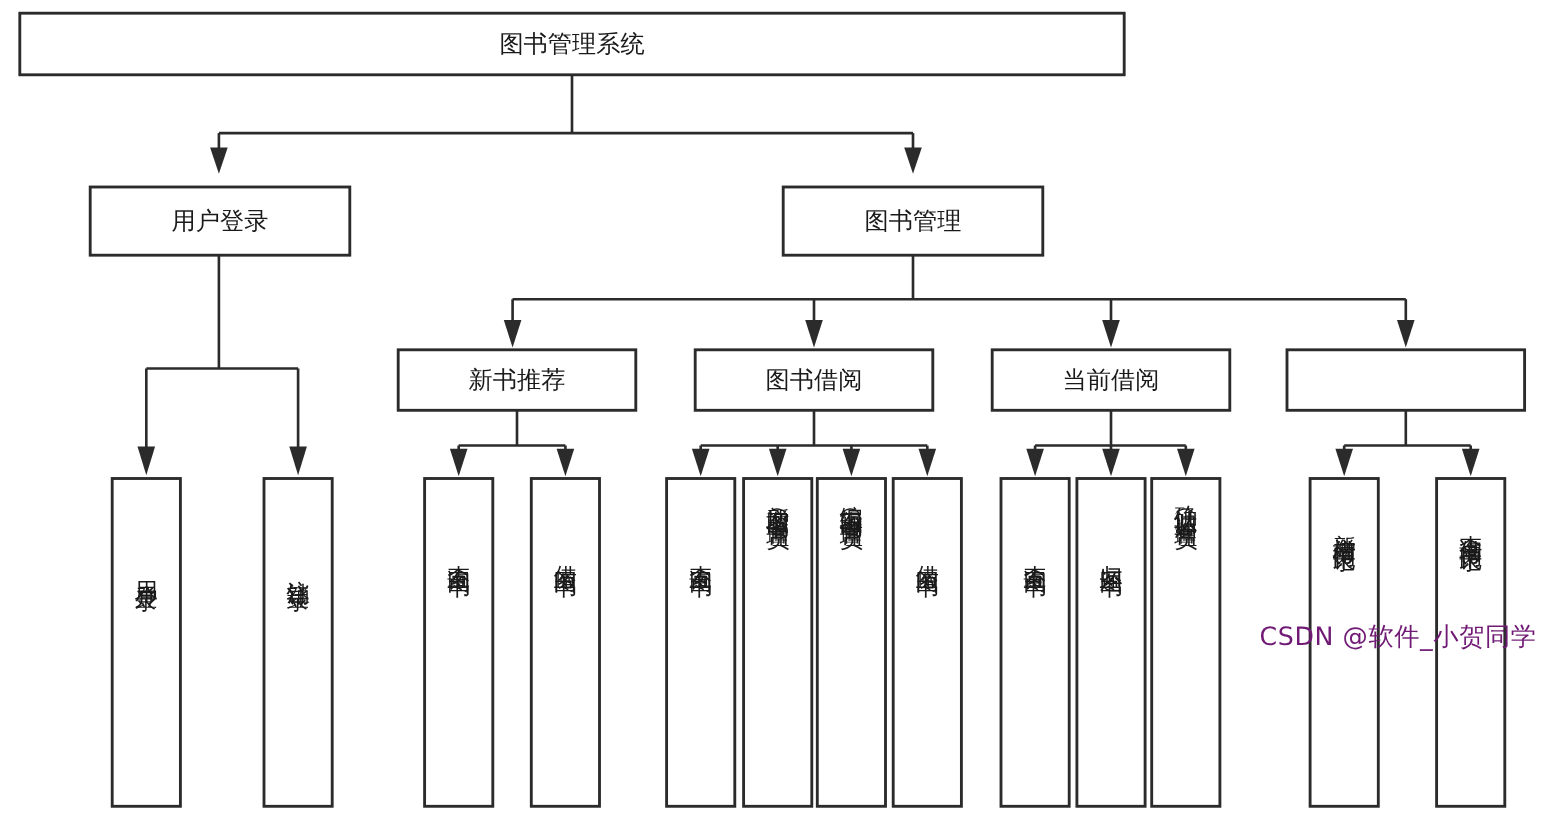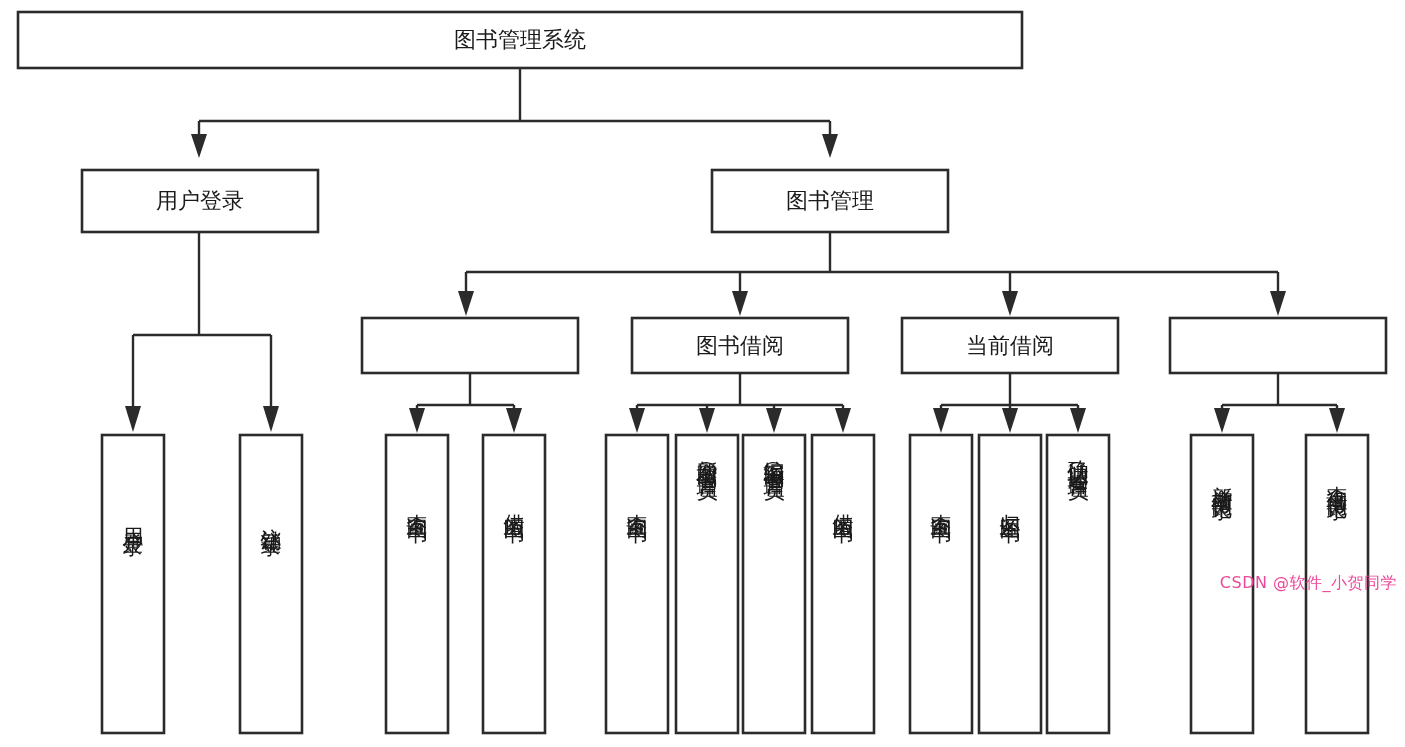"新书推荐" div.htext-holder { html: none -> <div> <span>新书推荐</span> </div> }
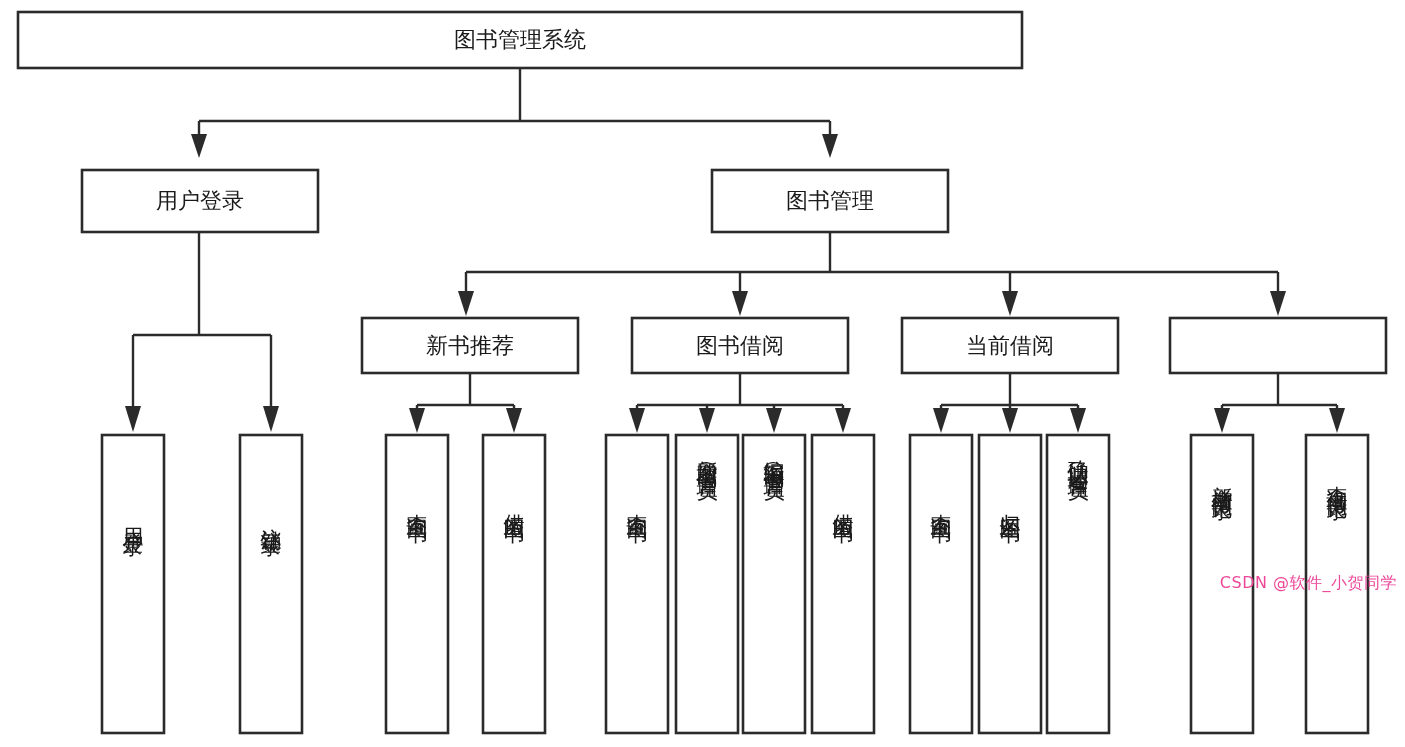"CSDN @软件_小贺同学" .watermark { color: #ec4899 -> #701a75; font-size: 16px -> 23px }
